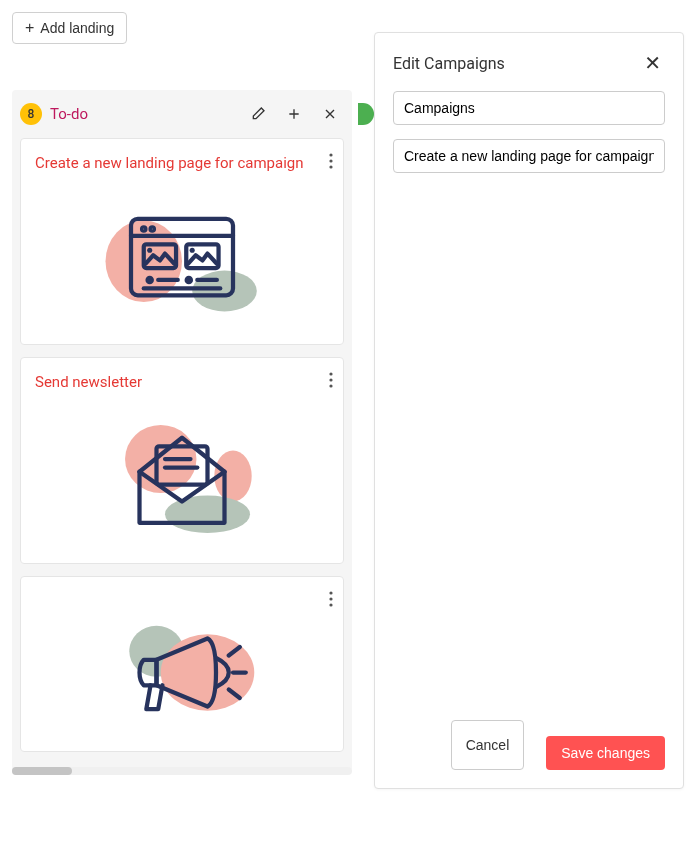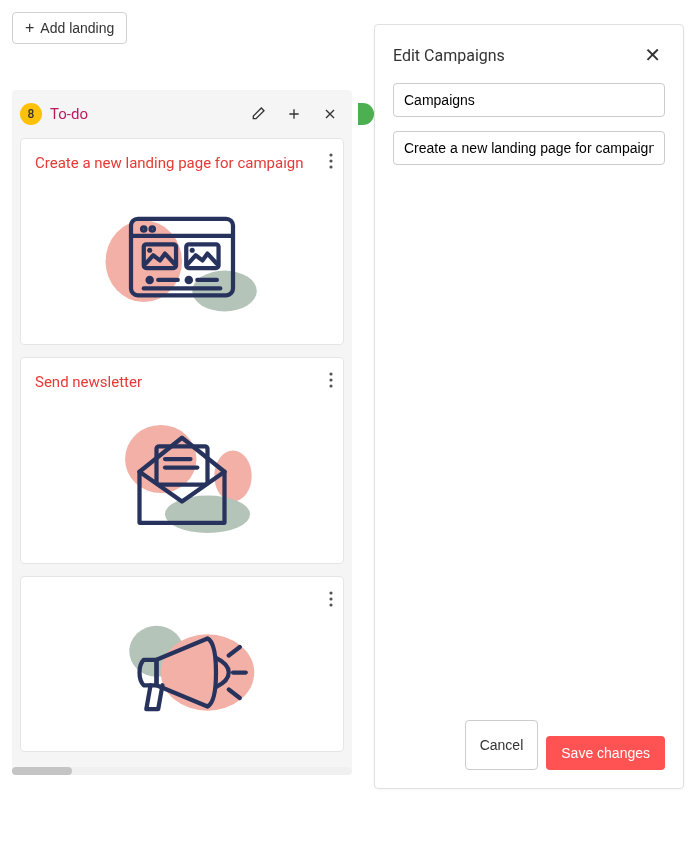"Edit Campaigns" .panel { top: 24px -> 32px }
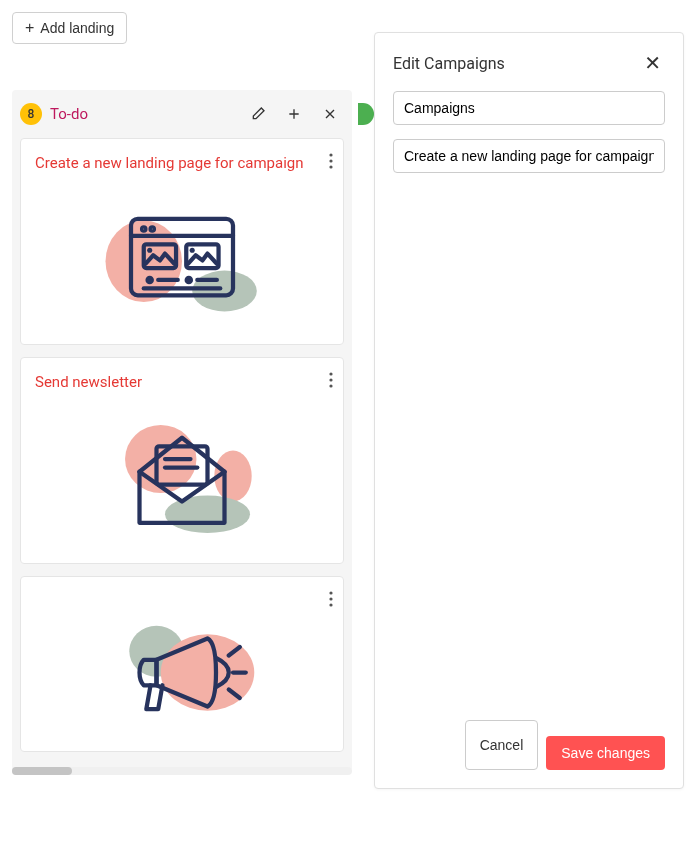"Cancel" .panel-footer { gap: 8px -> 22px }
